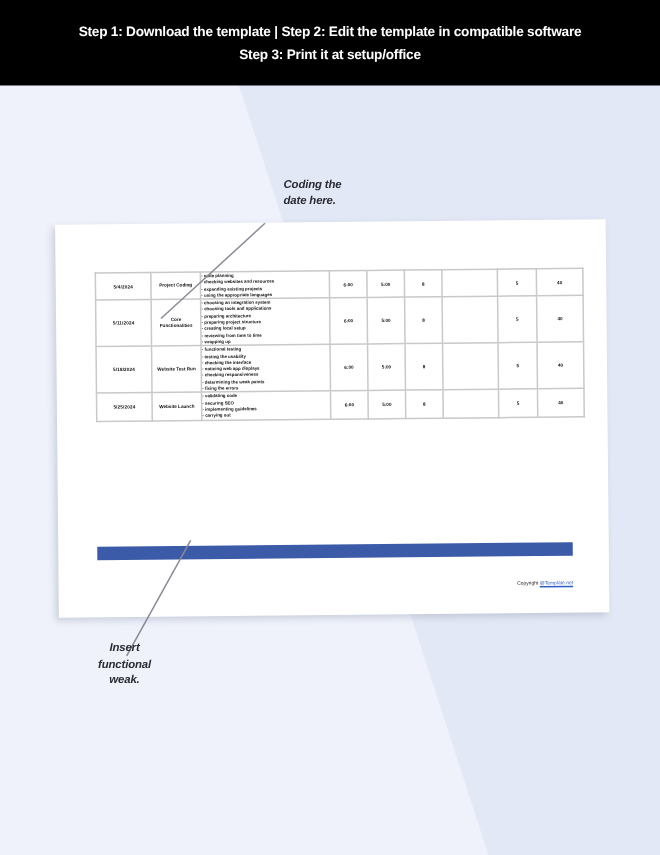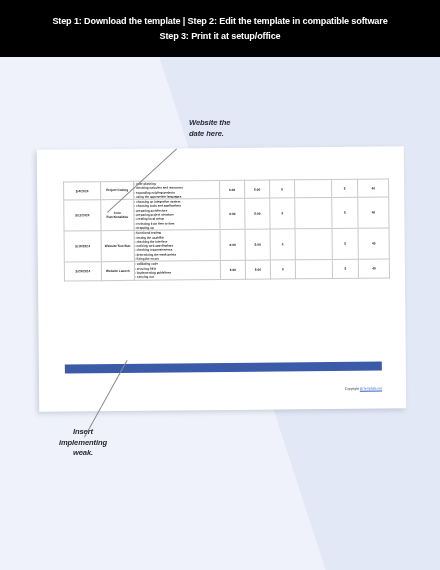"Website the" div { text: Website -> Coding }
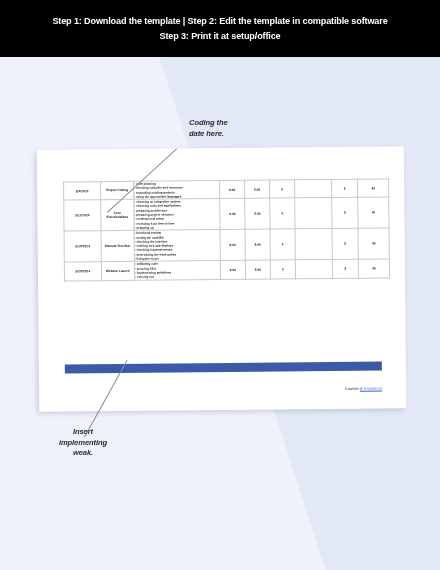"implementing" div { text: implementing -> functional }
